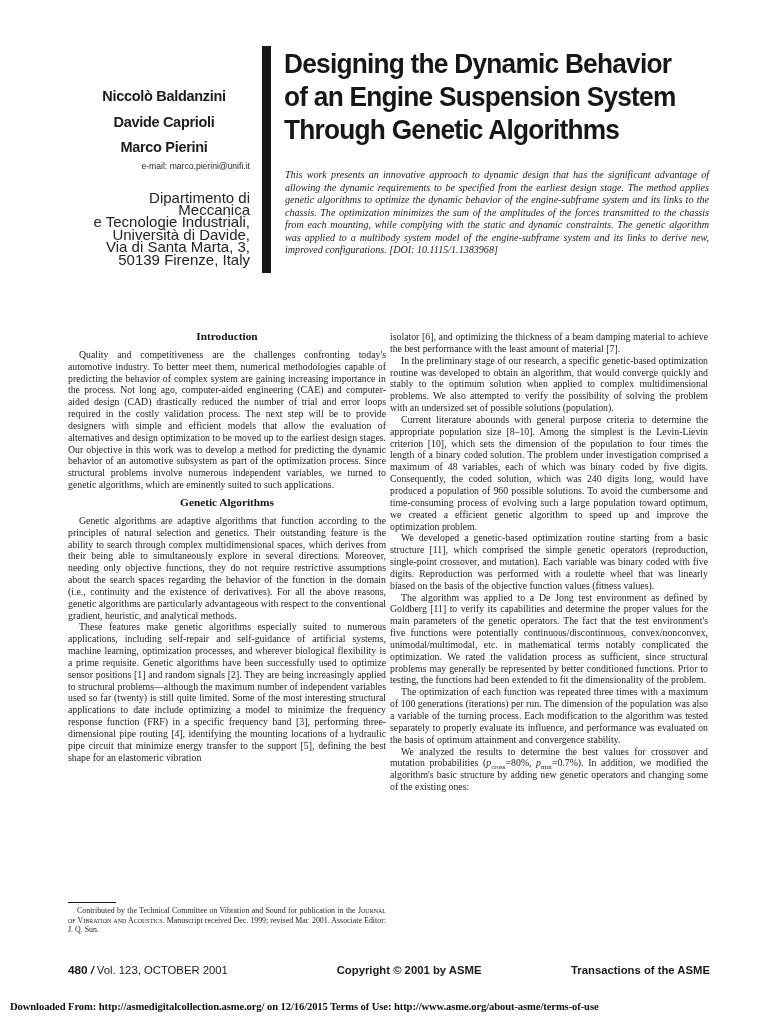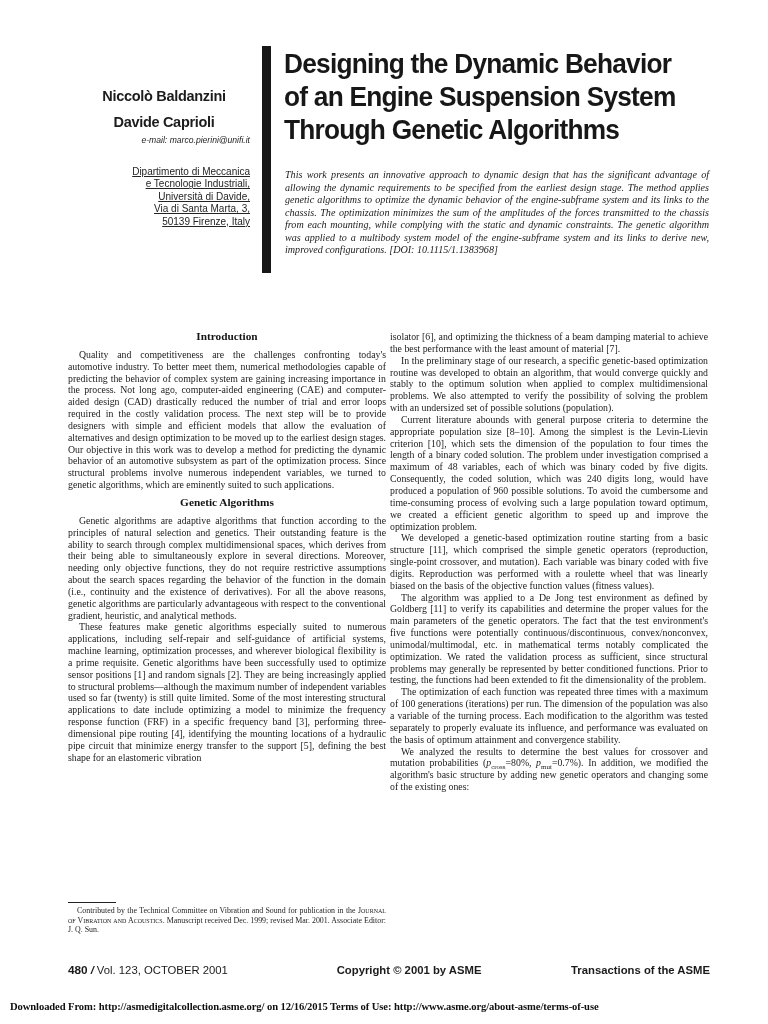"Marco Pierini" div.author-name { html: none -> <div>Marco Pierini</div> }
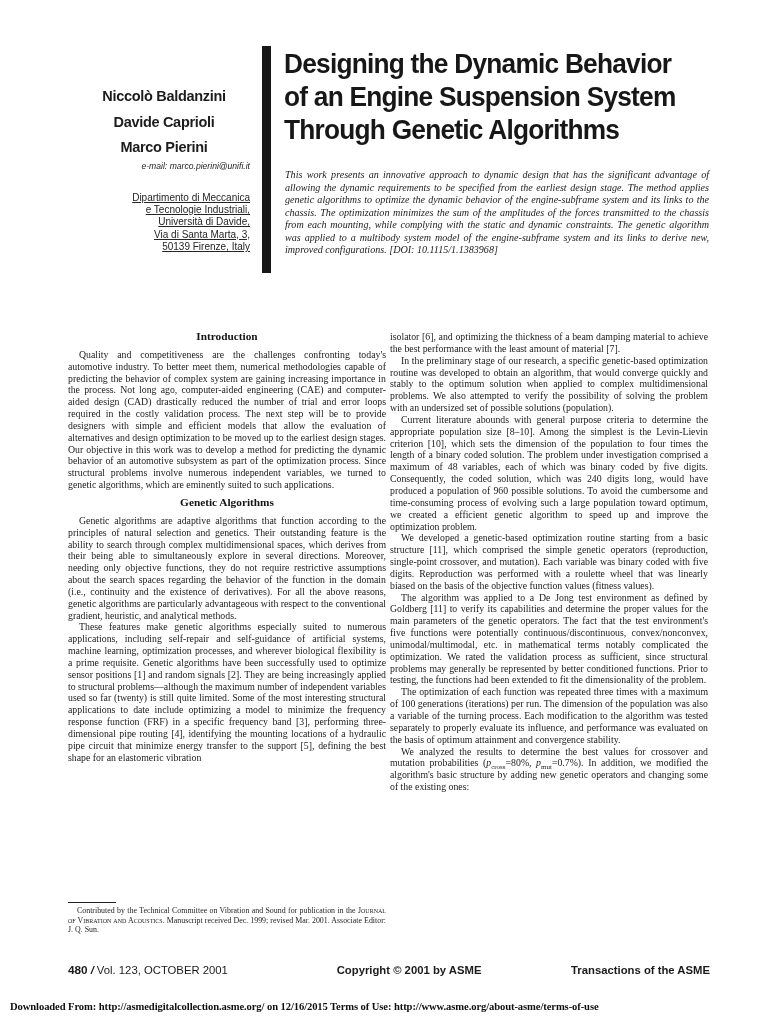"e-mail: marco.pierini@unifi.it" .author-email { font-style: italic -> none }
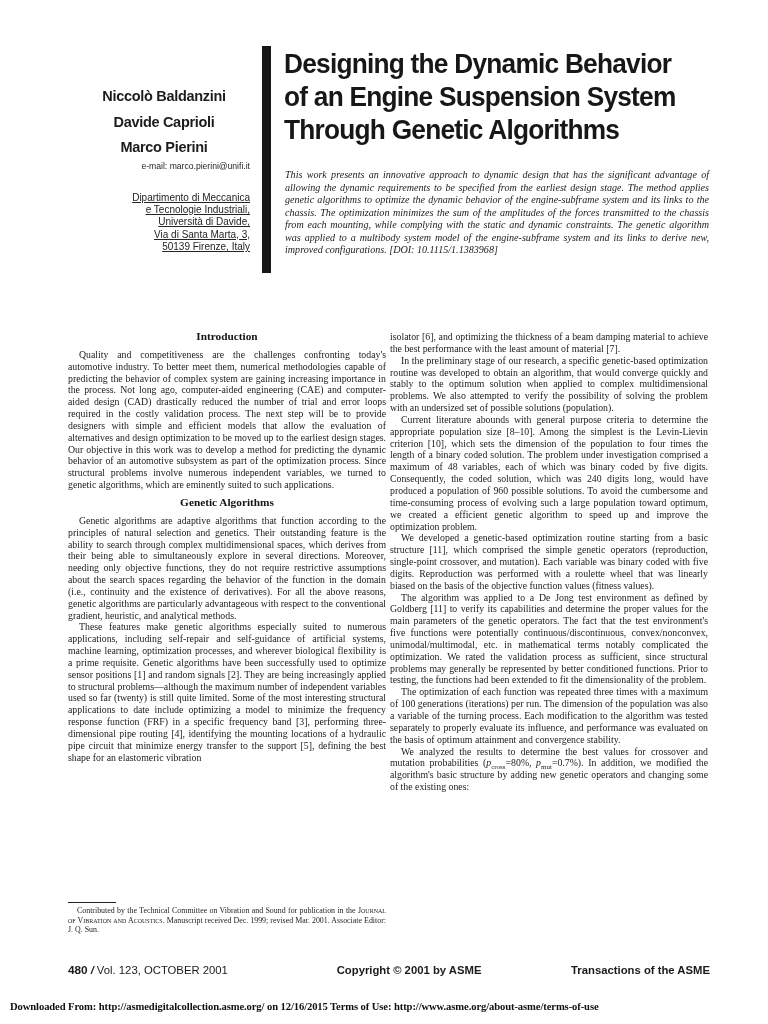"Dipartimento di Meccanica" .affiliation { font-size: 10px -> 15px; text-decoration: underline -> none }
